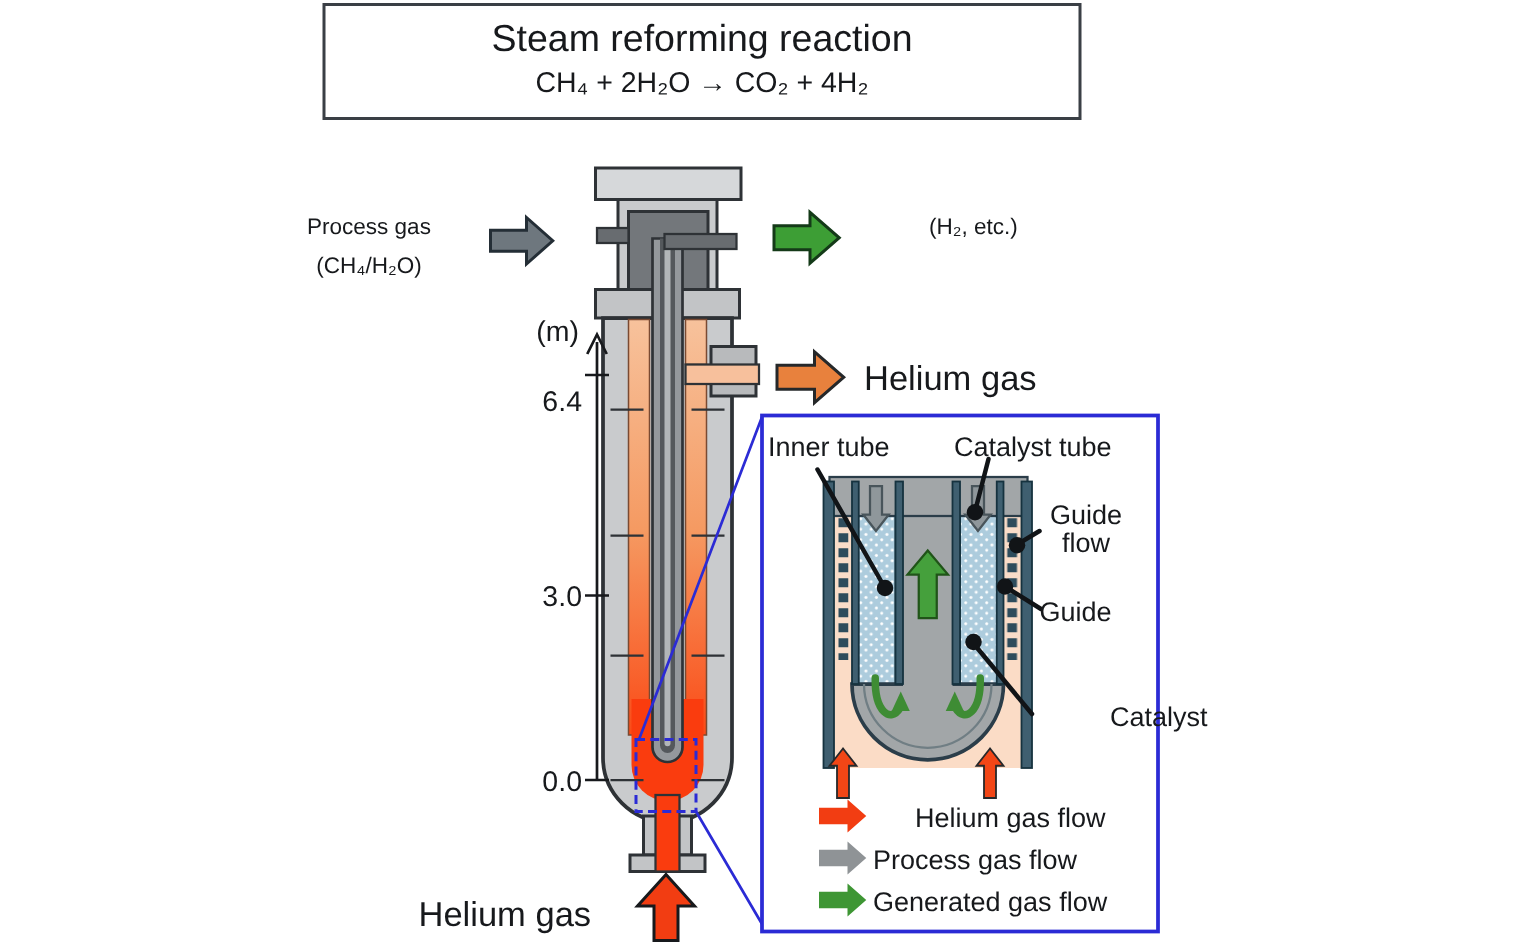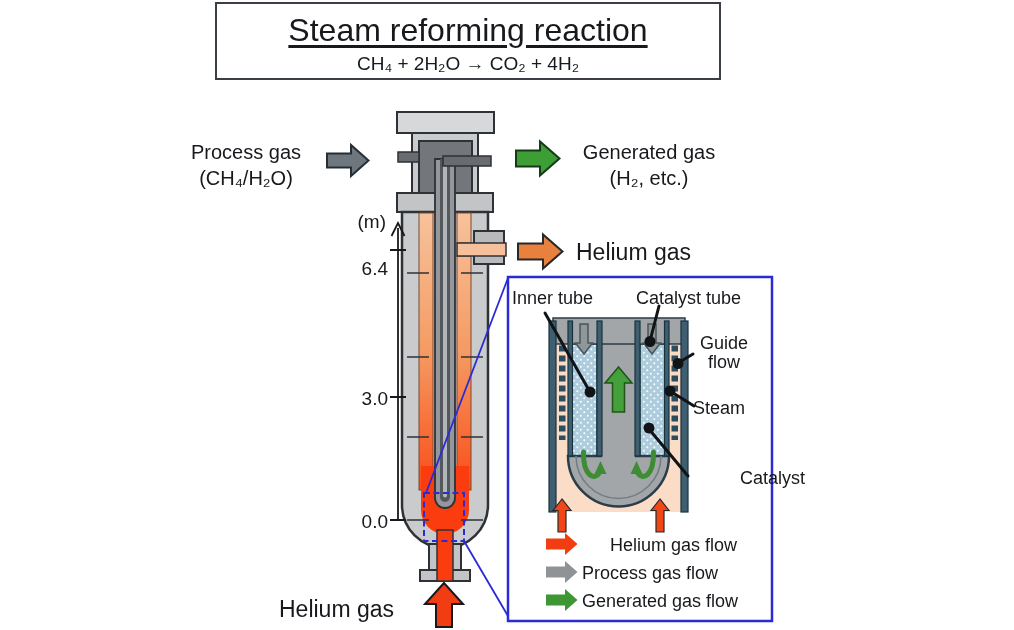"Steam reforming reaction" .title-line { font-size: 32px -> 25px; text-decoration: underline -> none }
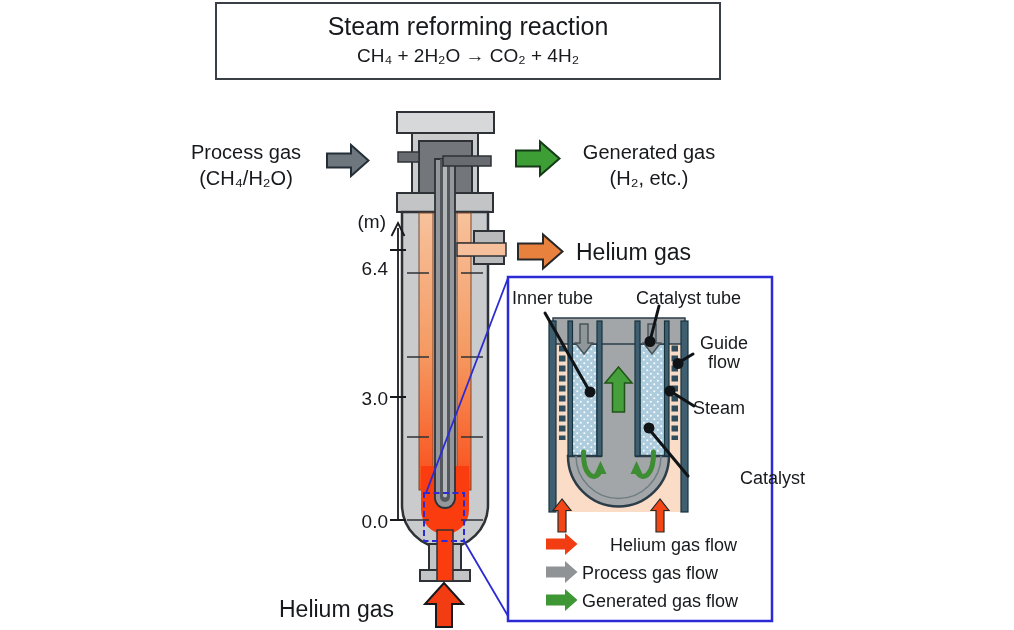"Process gas" .flow-label { font-size: 20px -> 15px }
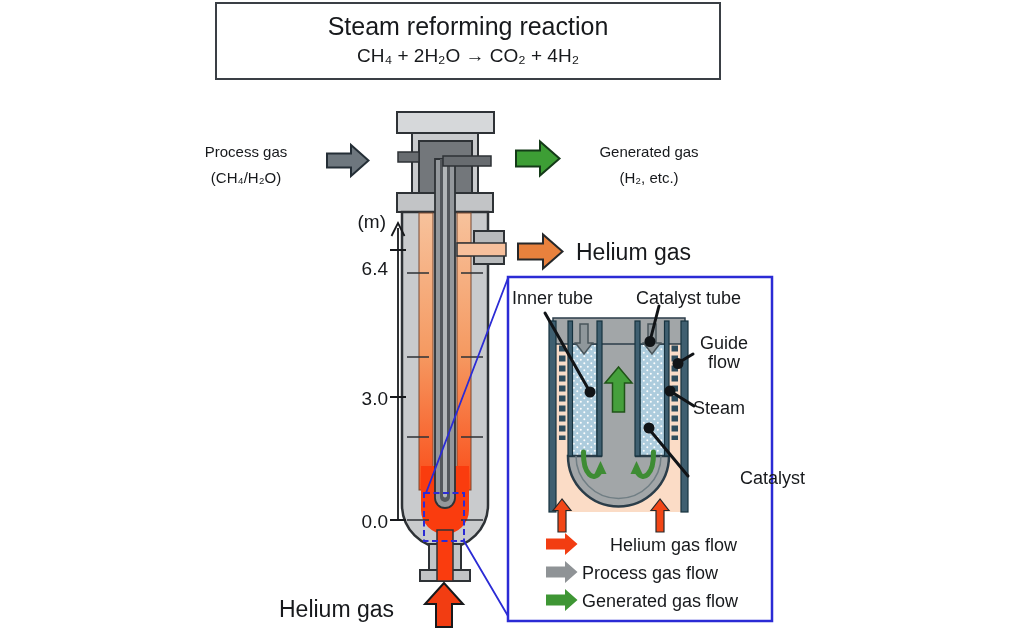"Generated gas" div { html: <div>Generated gas</div> -> none }
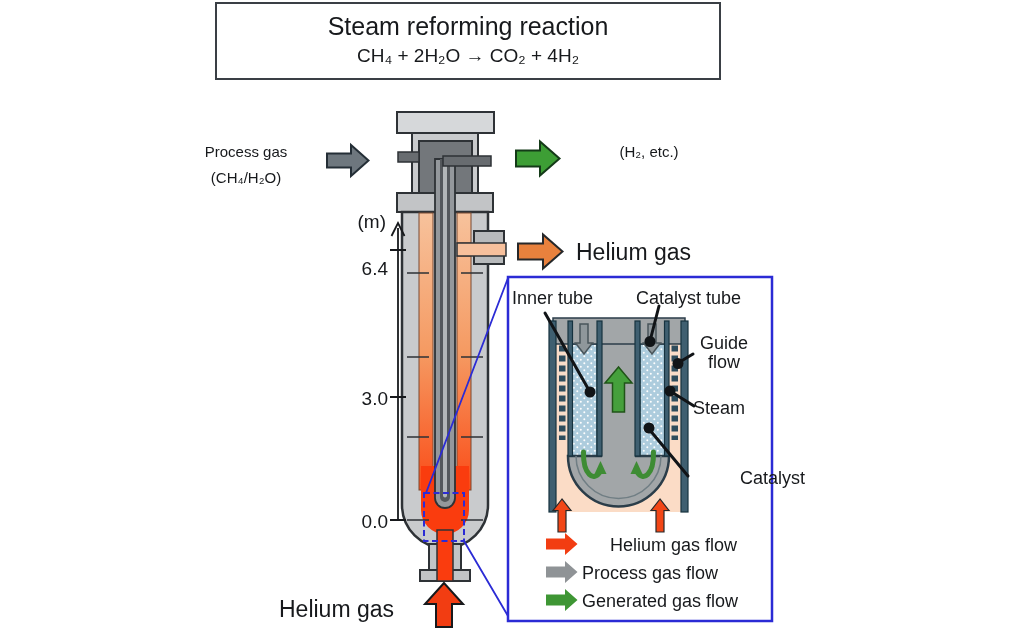"Steam" div.abs { text: Steam -> Guide }
